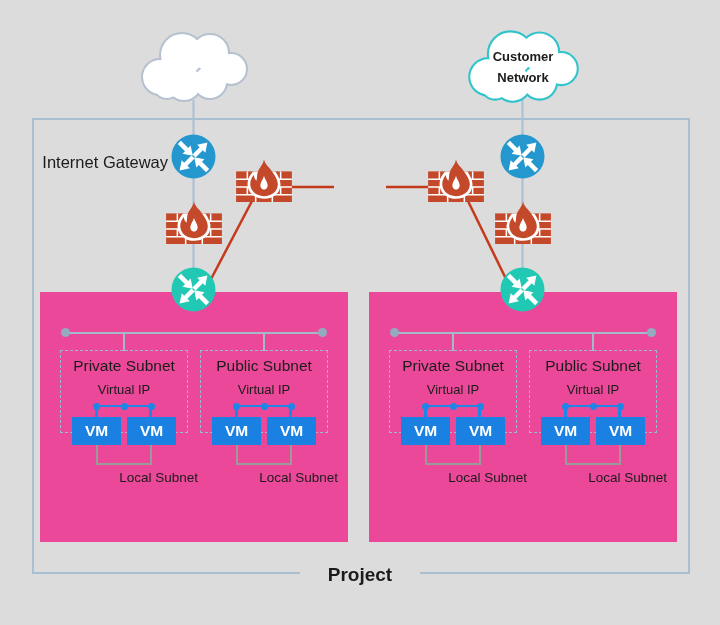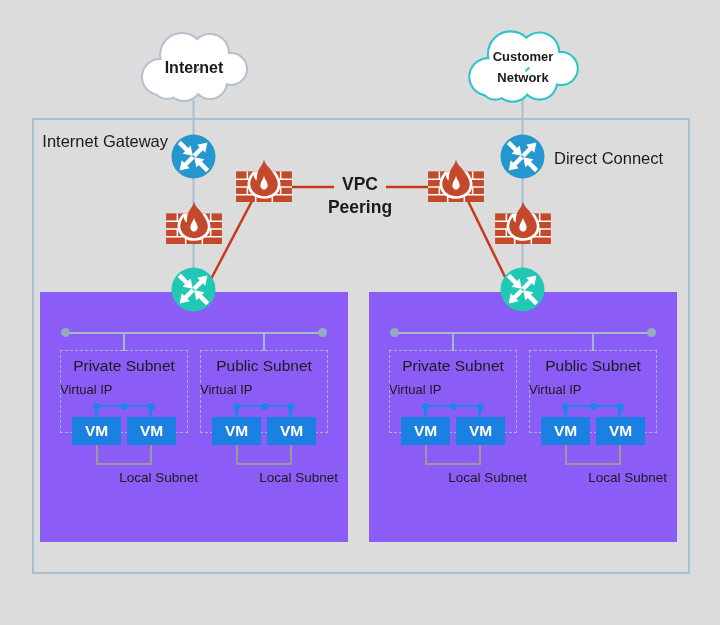"Internet" div.abs { html: <div>Internet</div> -> none }
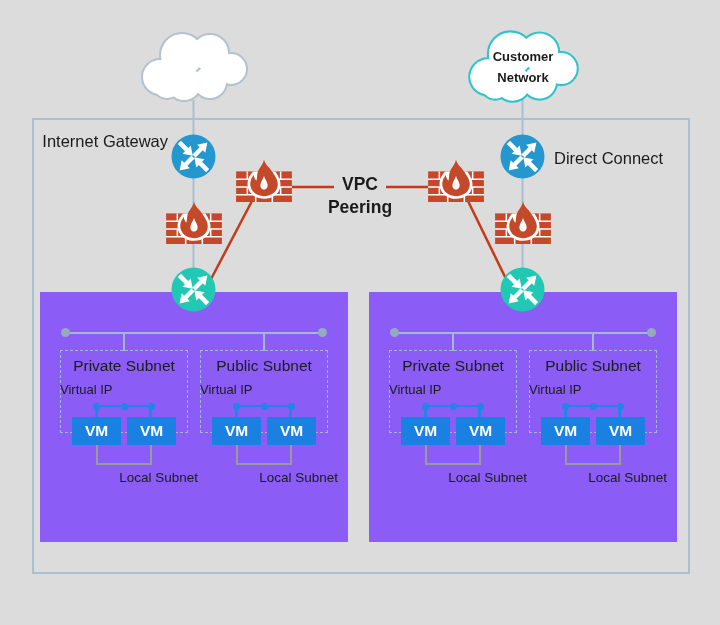"Internet Gateway" div.abs { top: 130px -> 151px }
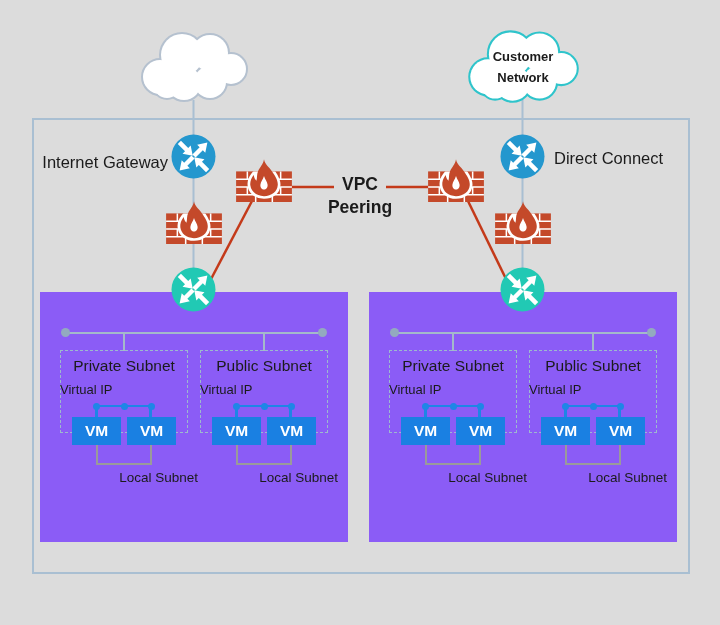"Direct Connect" div.abs { html: <div>Direct Connect</div> -> none }
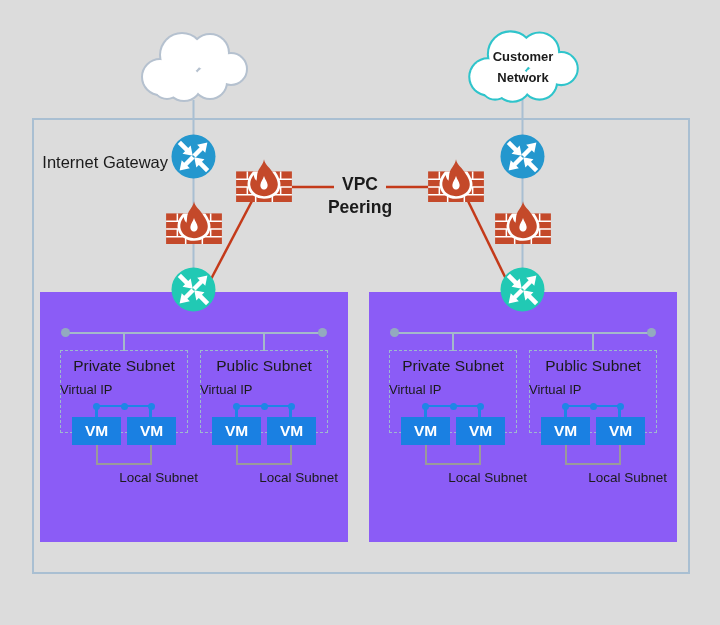"VPC Peering" div.abs { html: <div>VPC Peering</div> -> none }
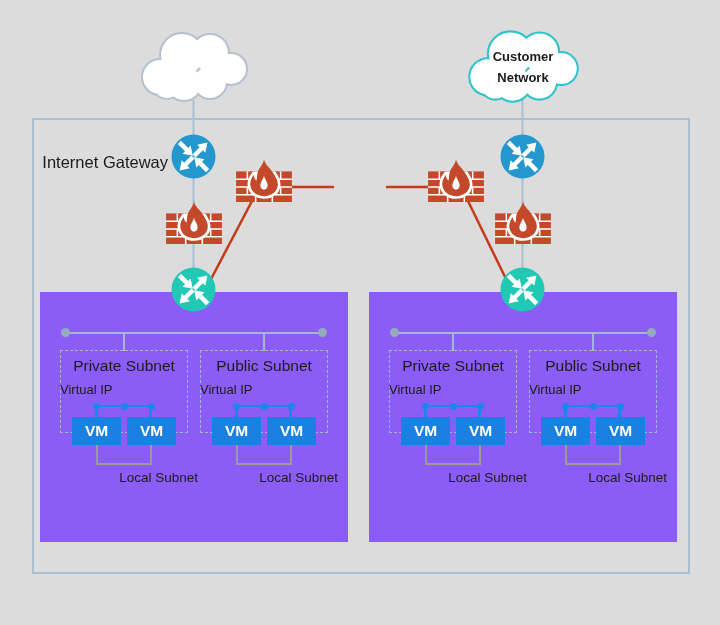"Private Subnet" .vpc { background: #8b5cf6 -> #ec4899 }
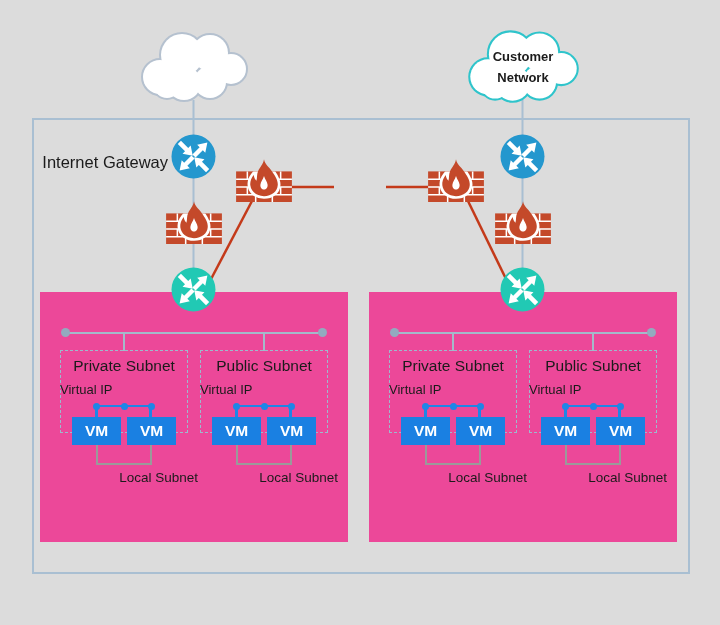"Virtual IP" .vip { text-align: left -> center }
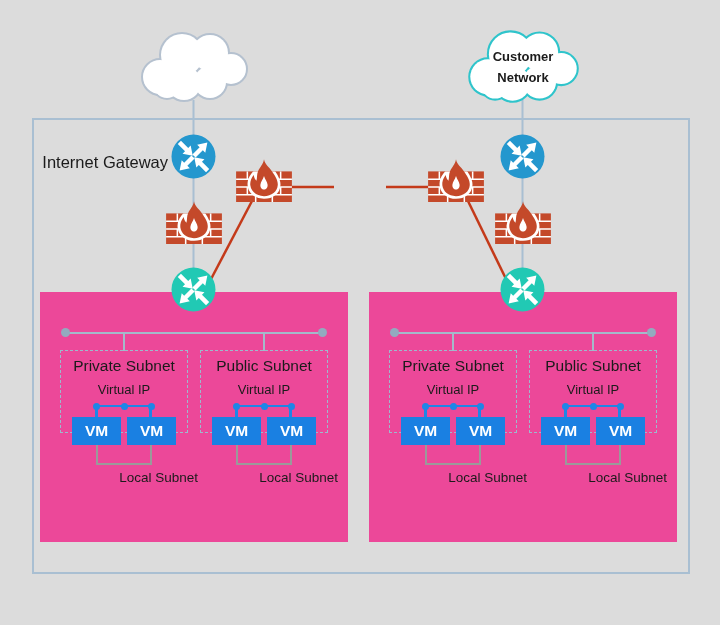"Project" div.abs { html: none -> <div>Project</div> }
